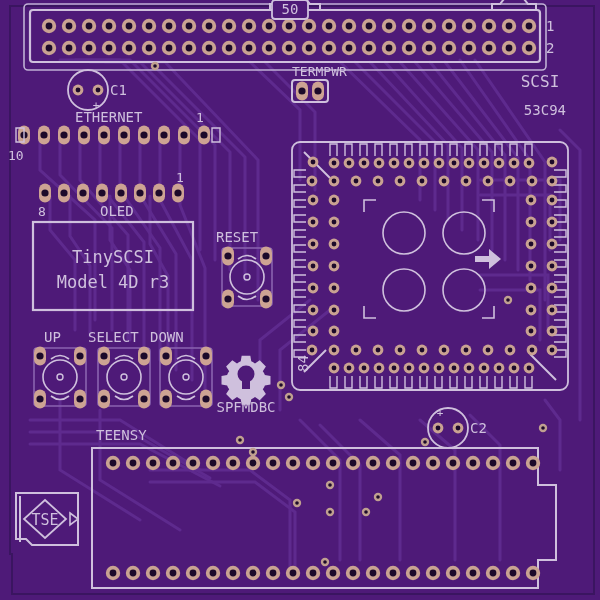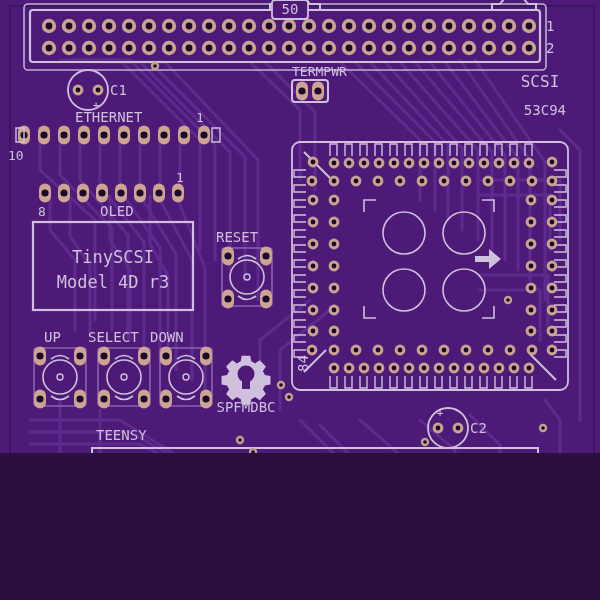"50" #board-root { height: 453px -> 600px }
